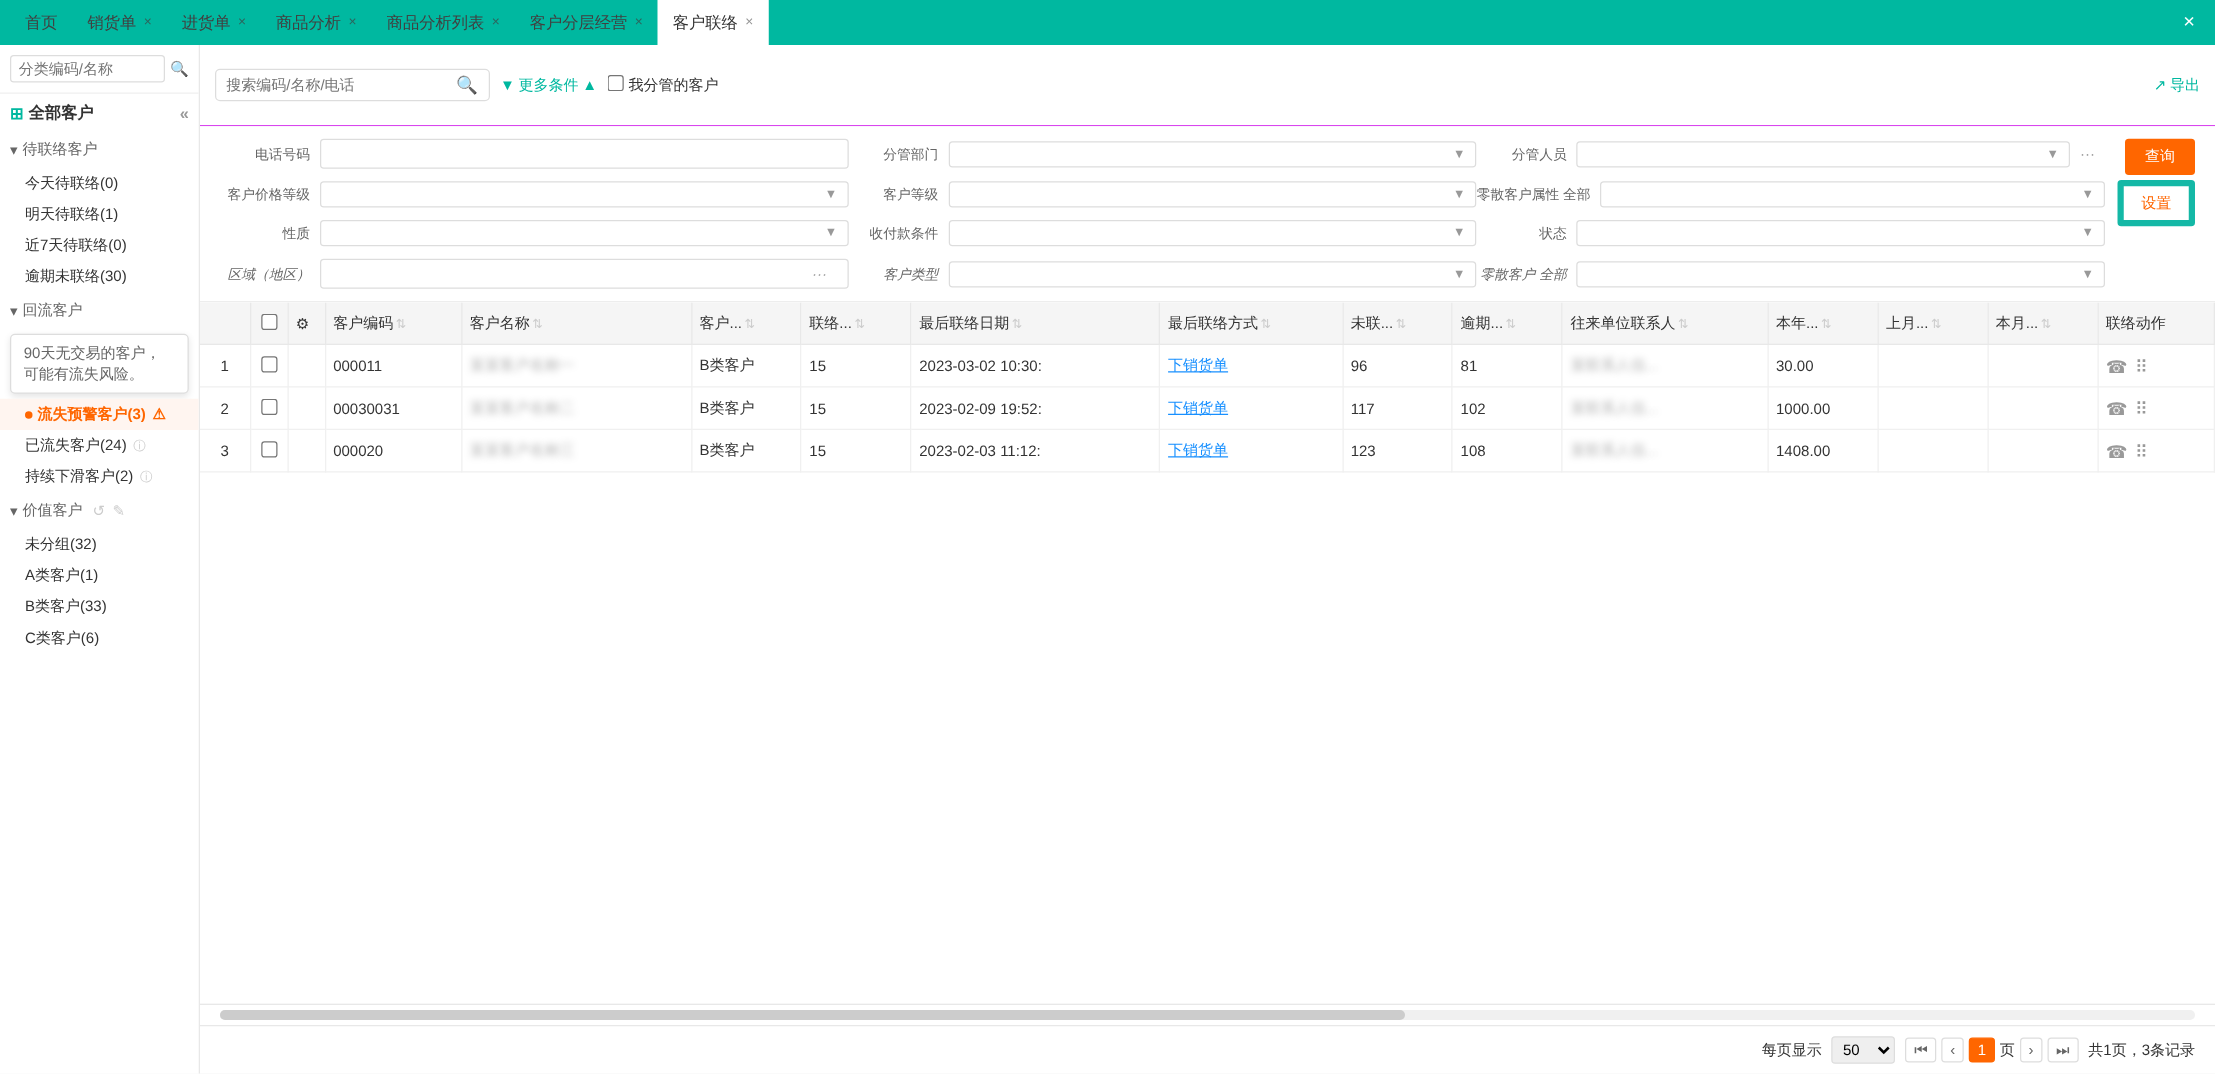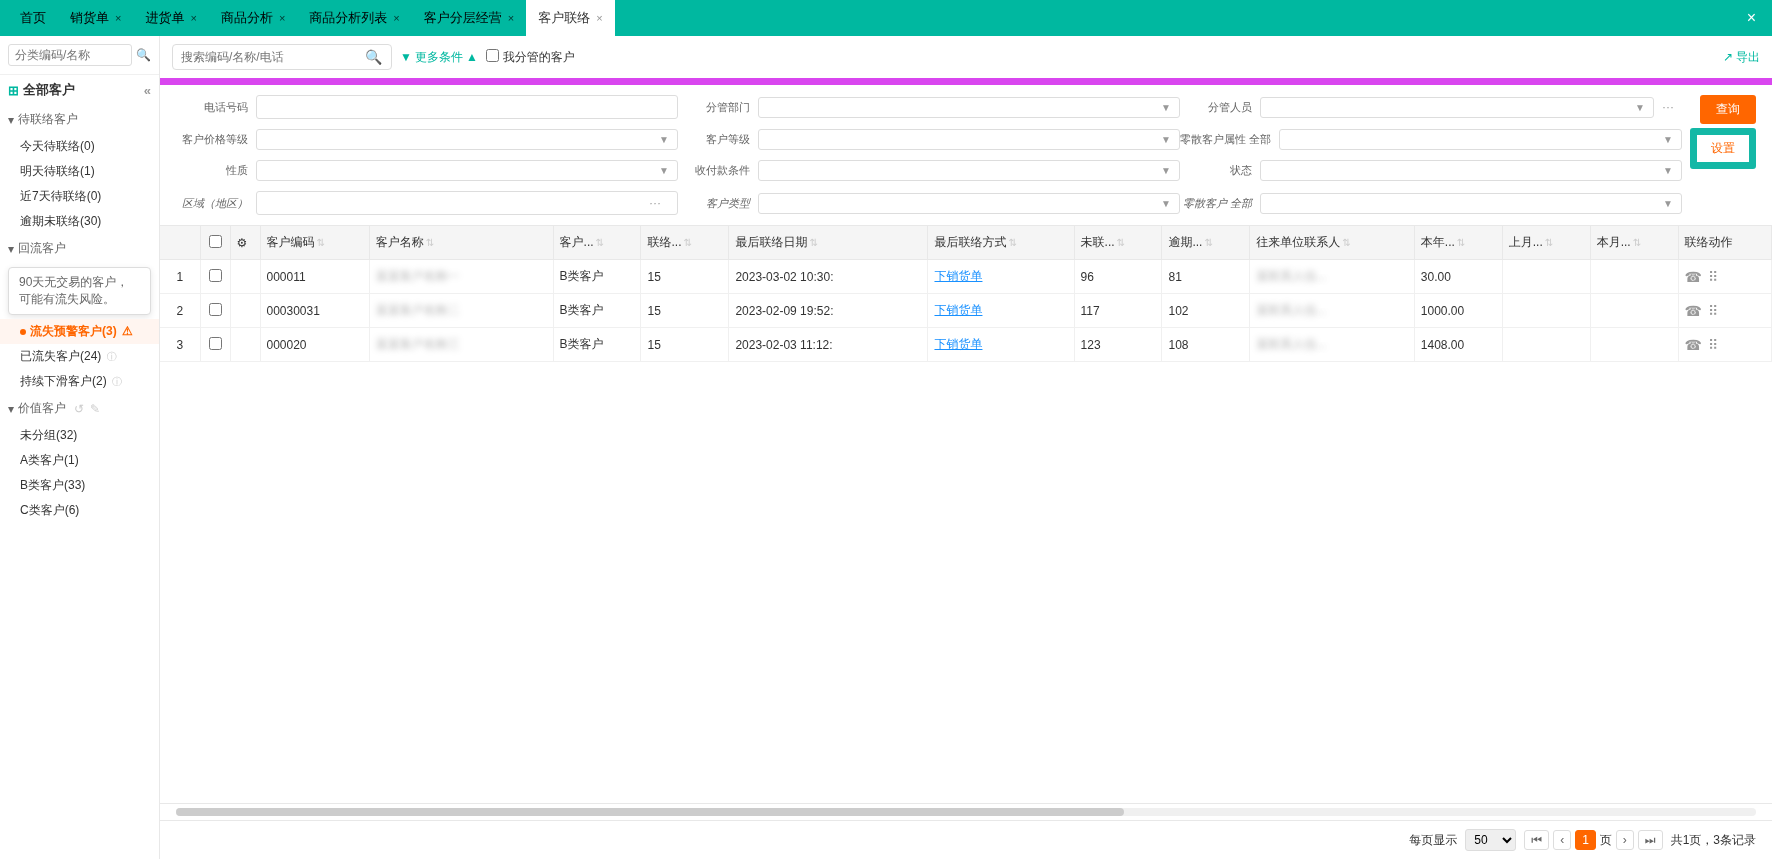"首页" .nav-tab { color: #000000 -> #404040 }
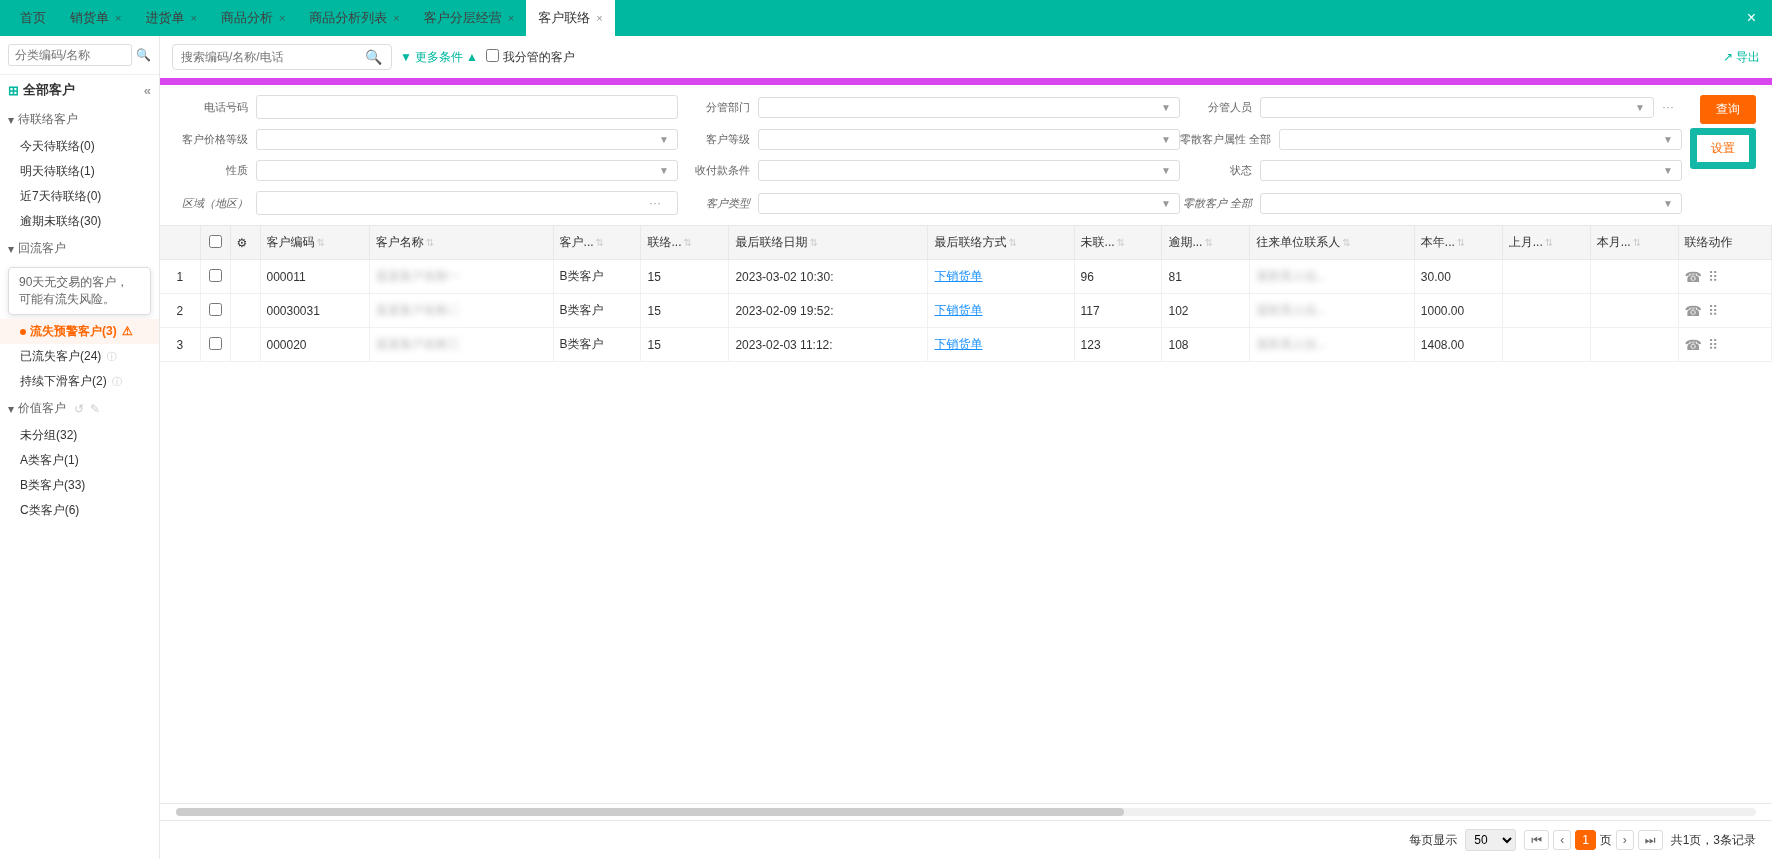"搜索编码/名称/电话" .search-bar { border-bottom: 7px solid #d946ef -> 1px solid #d946ef; padding: 8px 12px -> 19px 12px }
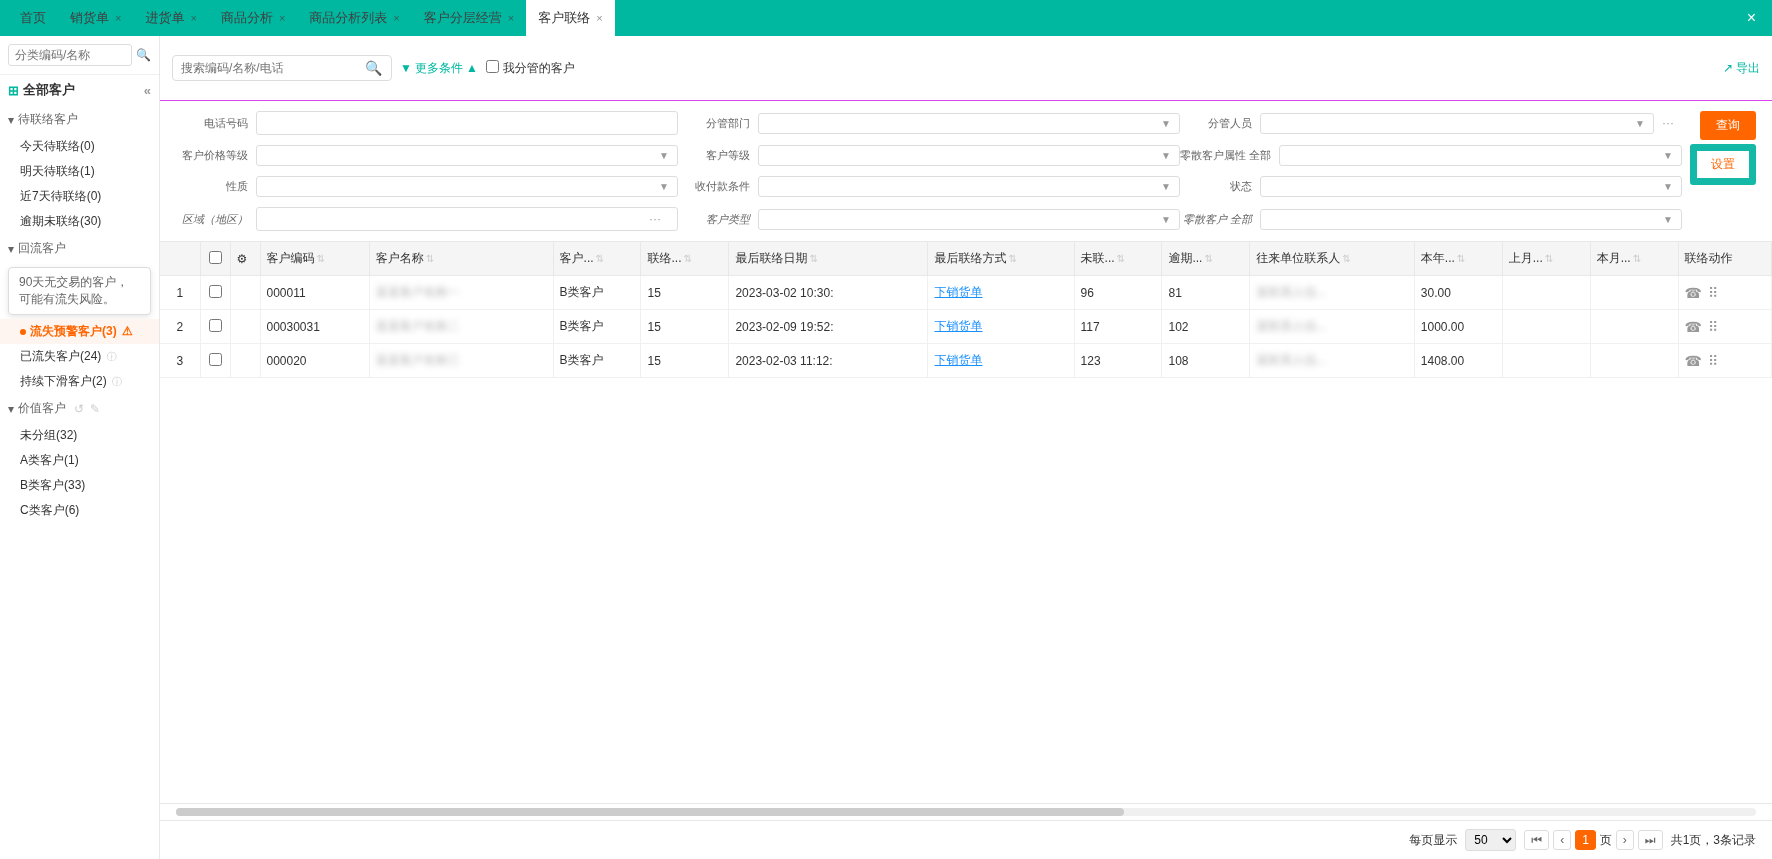"设置" .settings-btn { border: 7px solid #14b8a6 -> 5px solid #14b8a6 }
